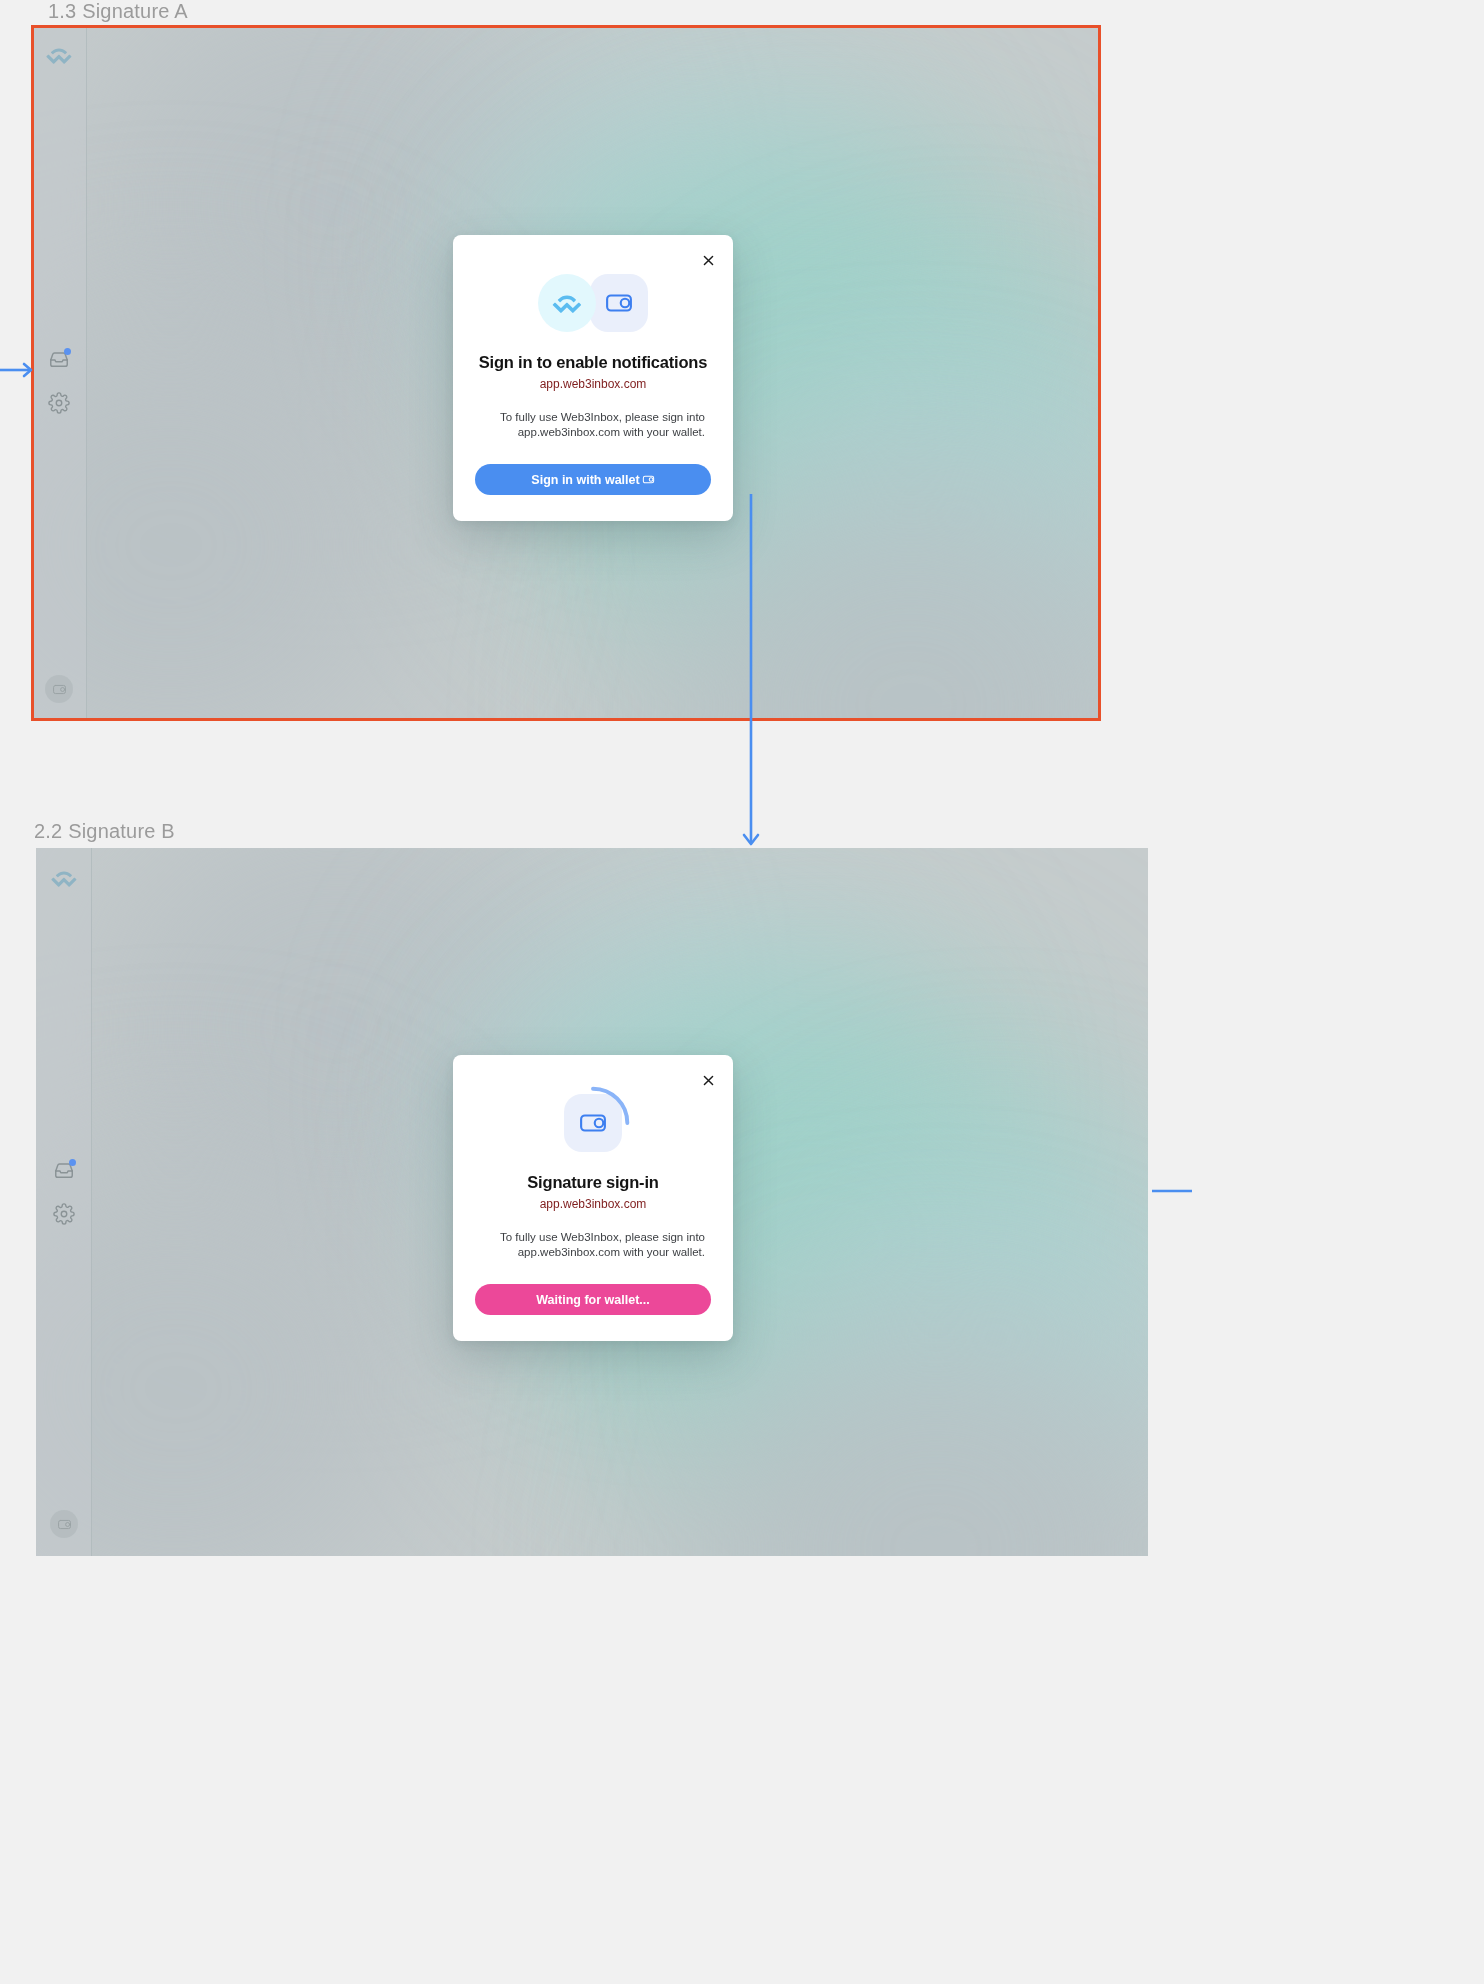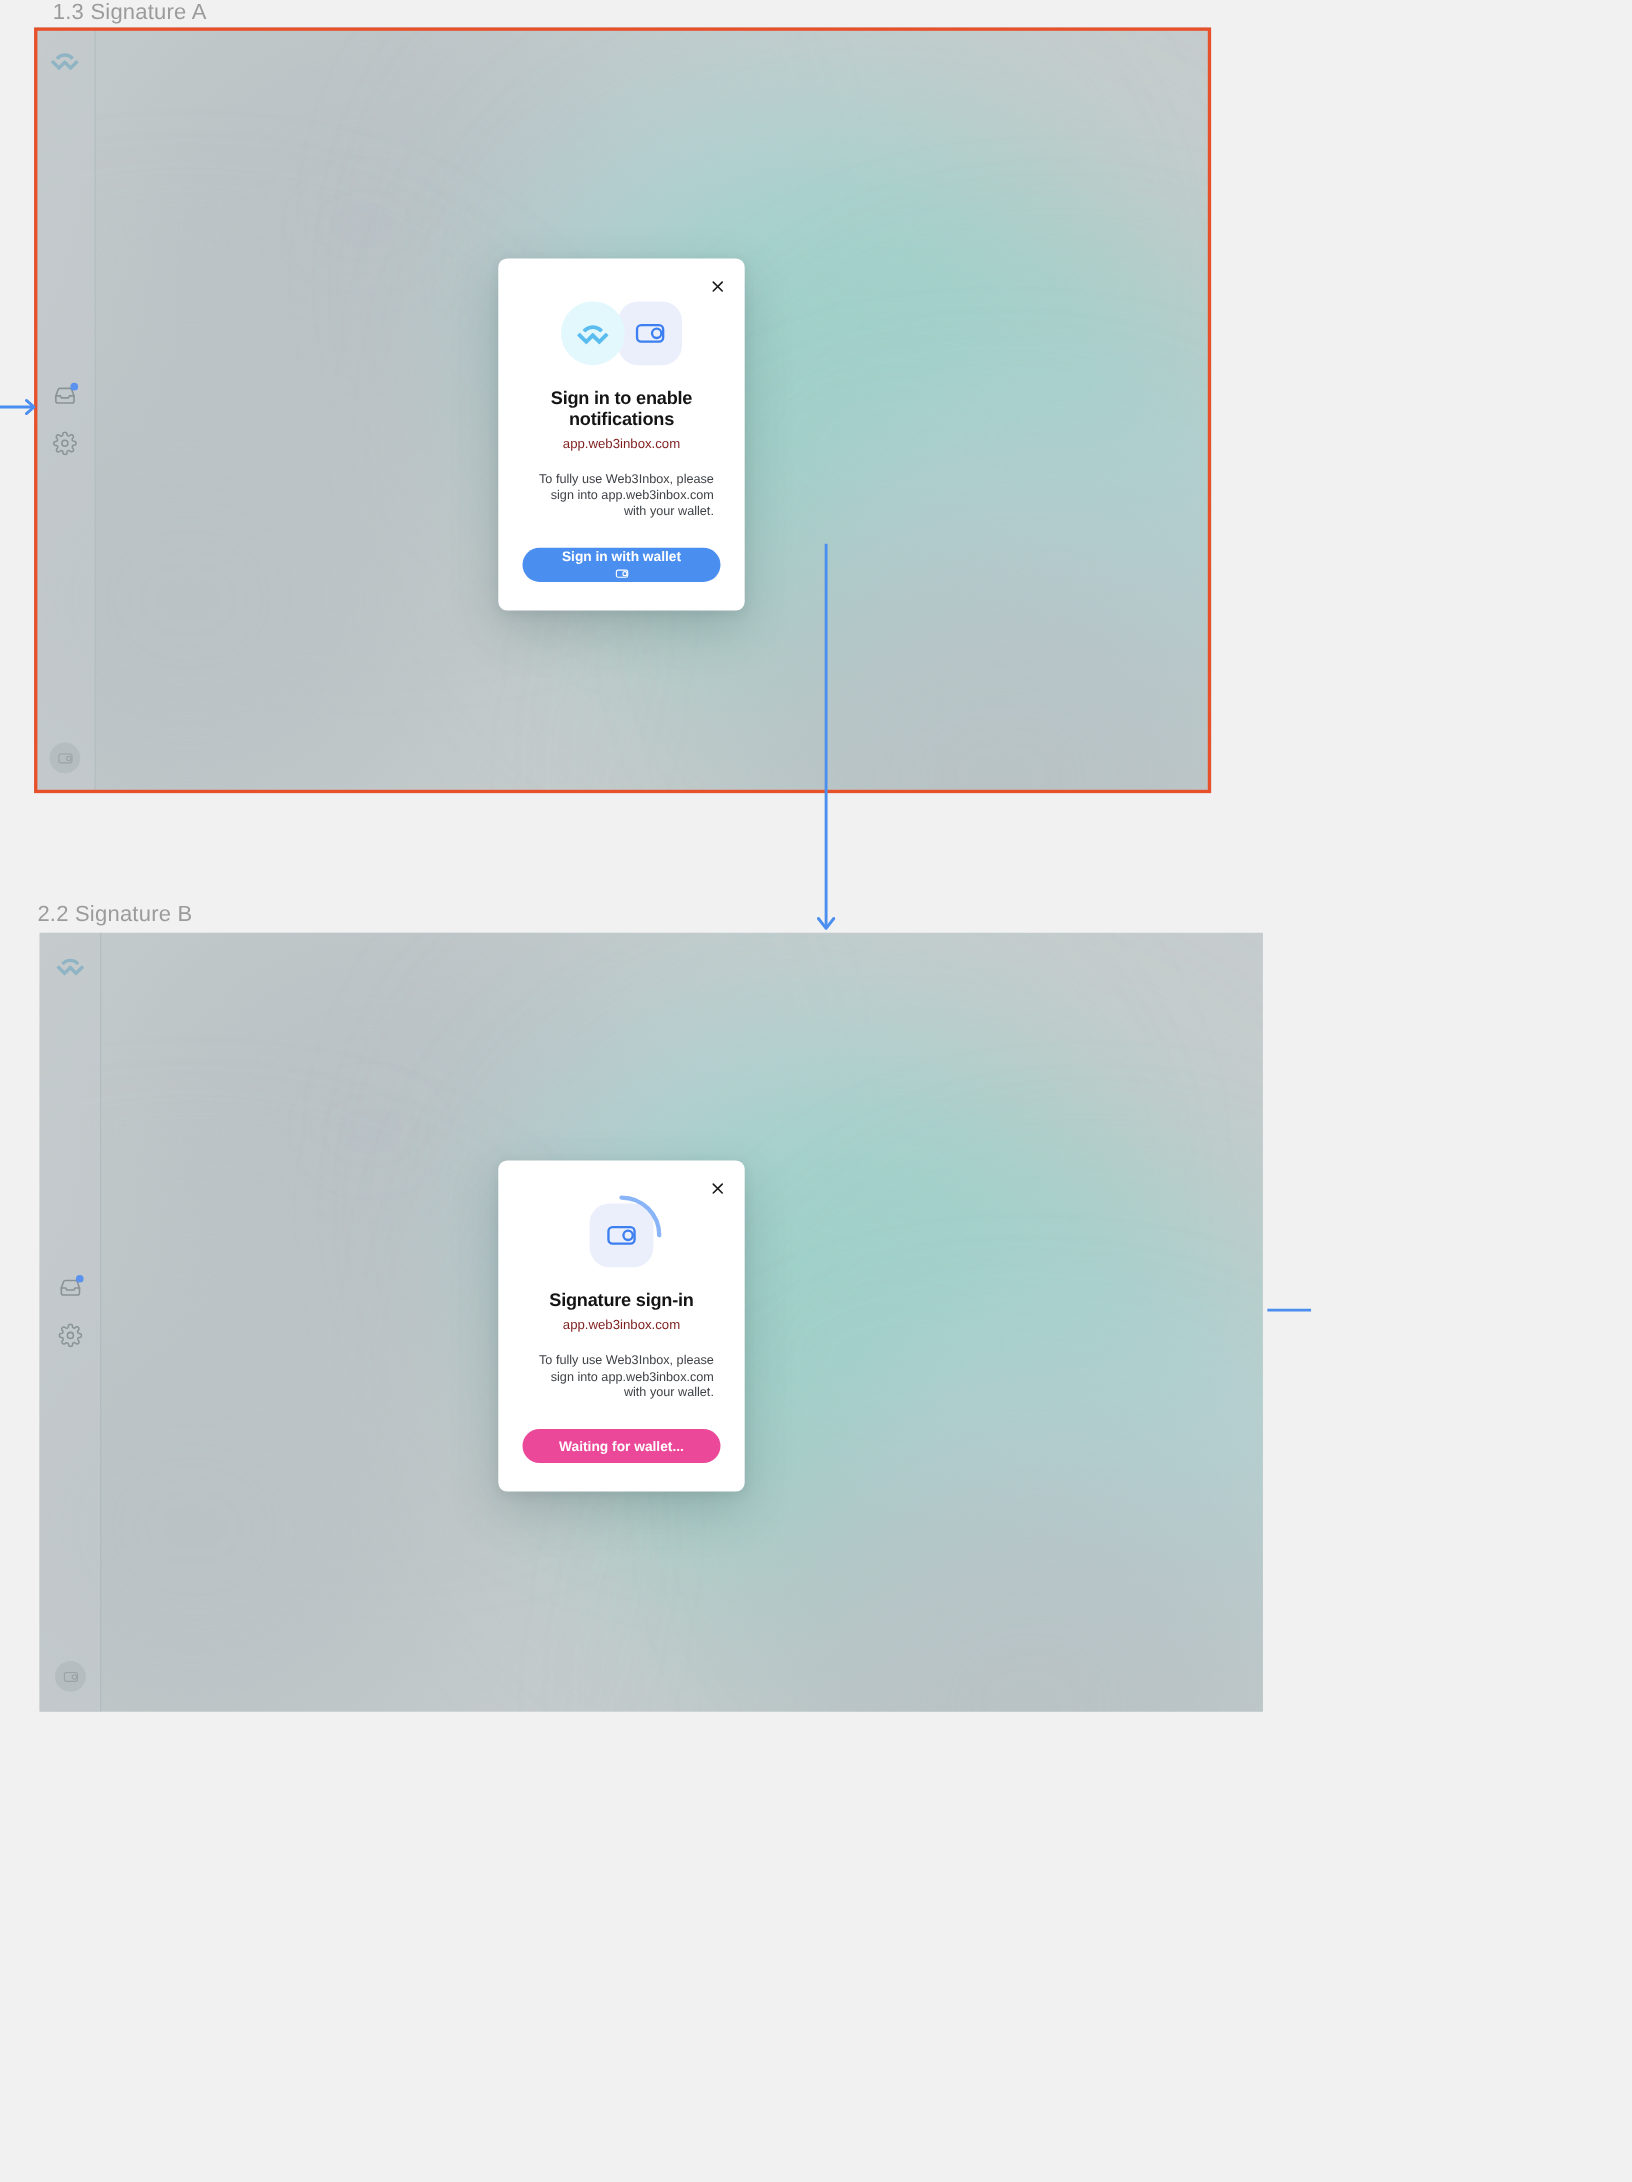"Sign in to enable notifications" .modal { width: 224px -> 280px }
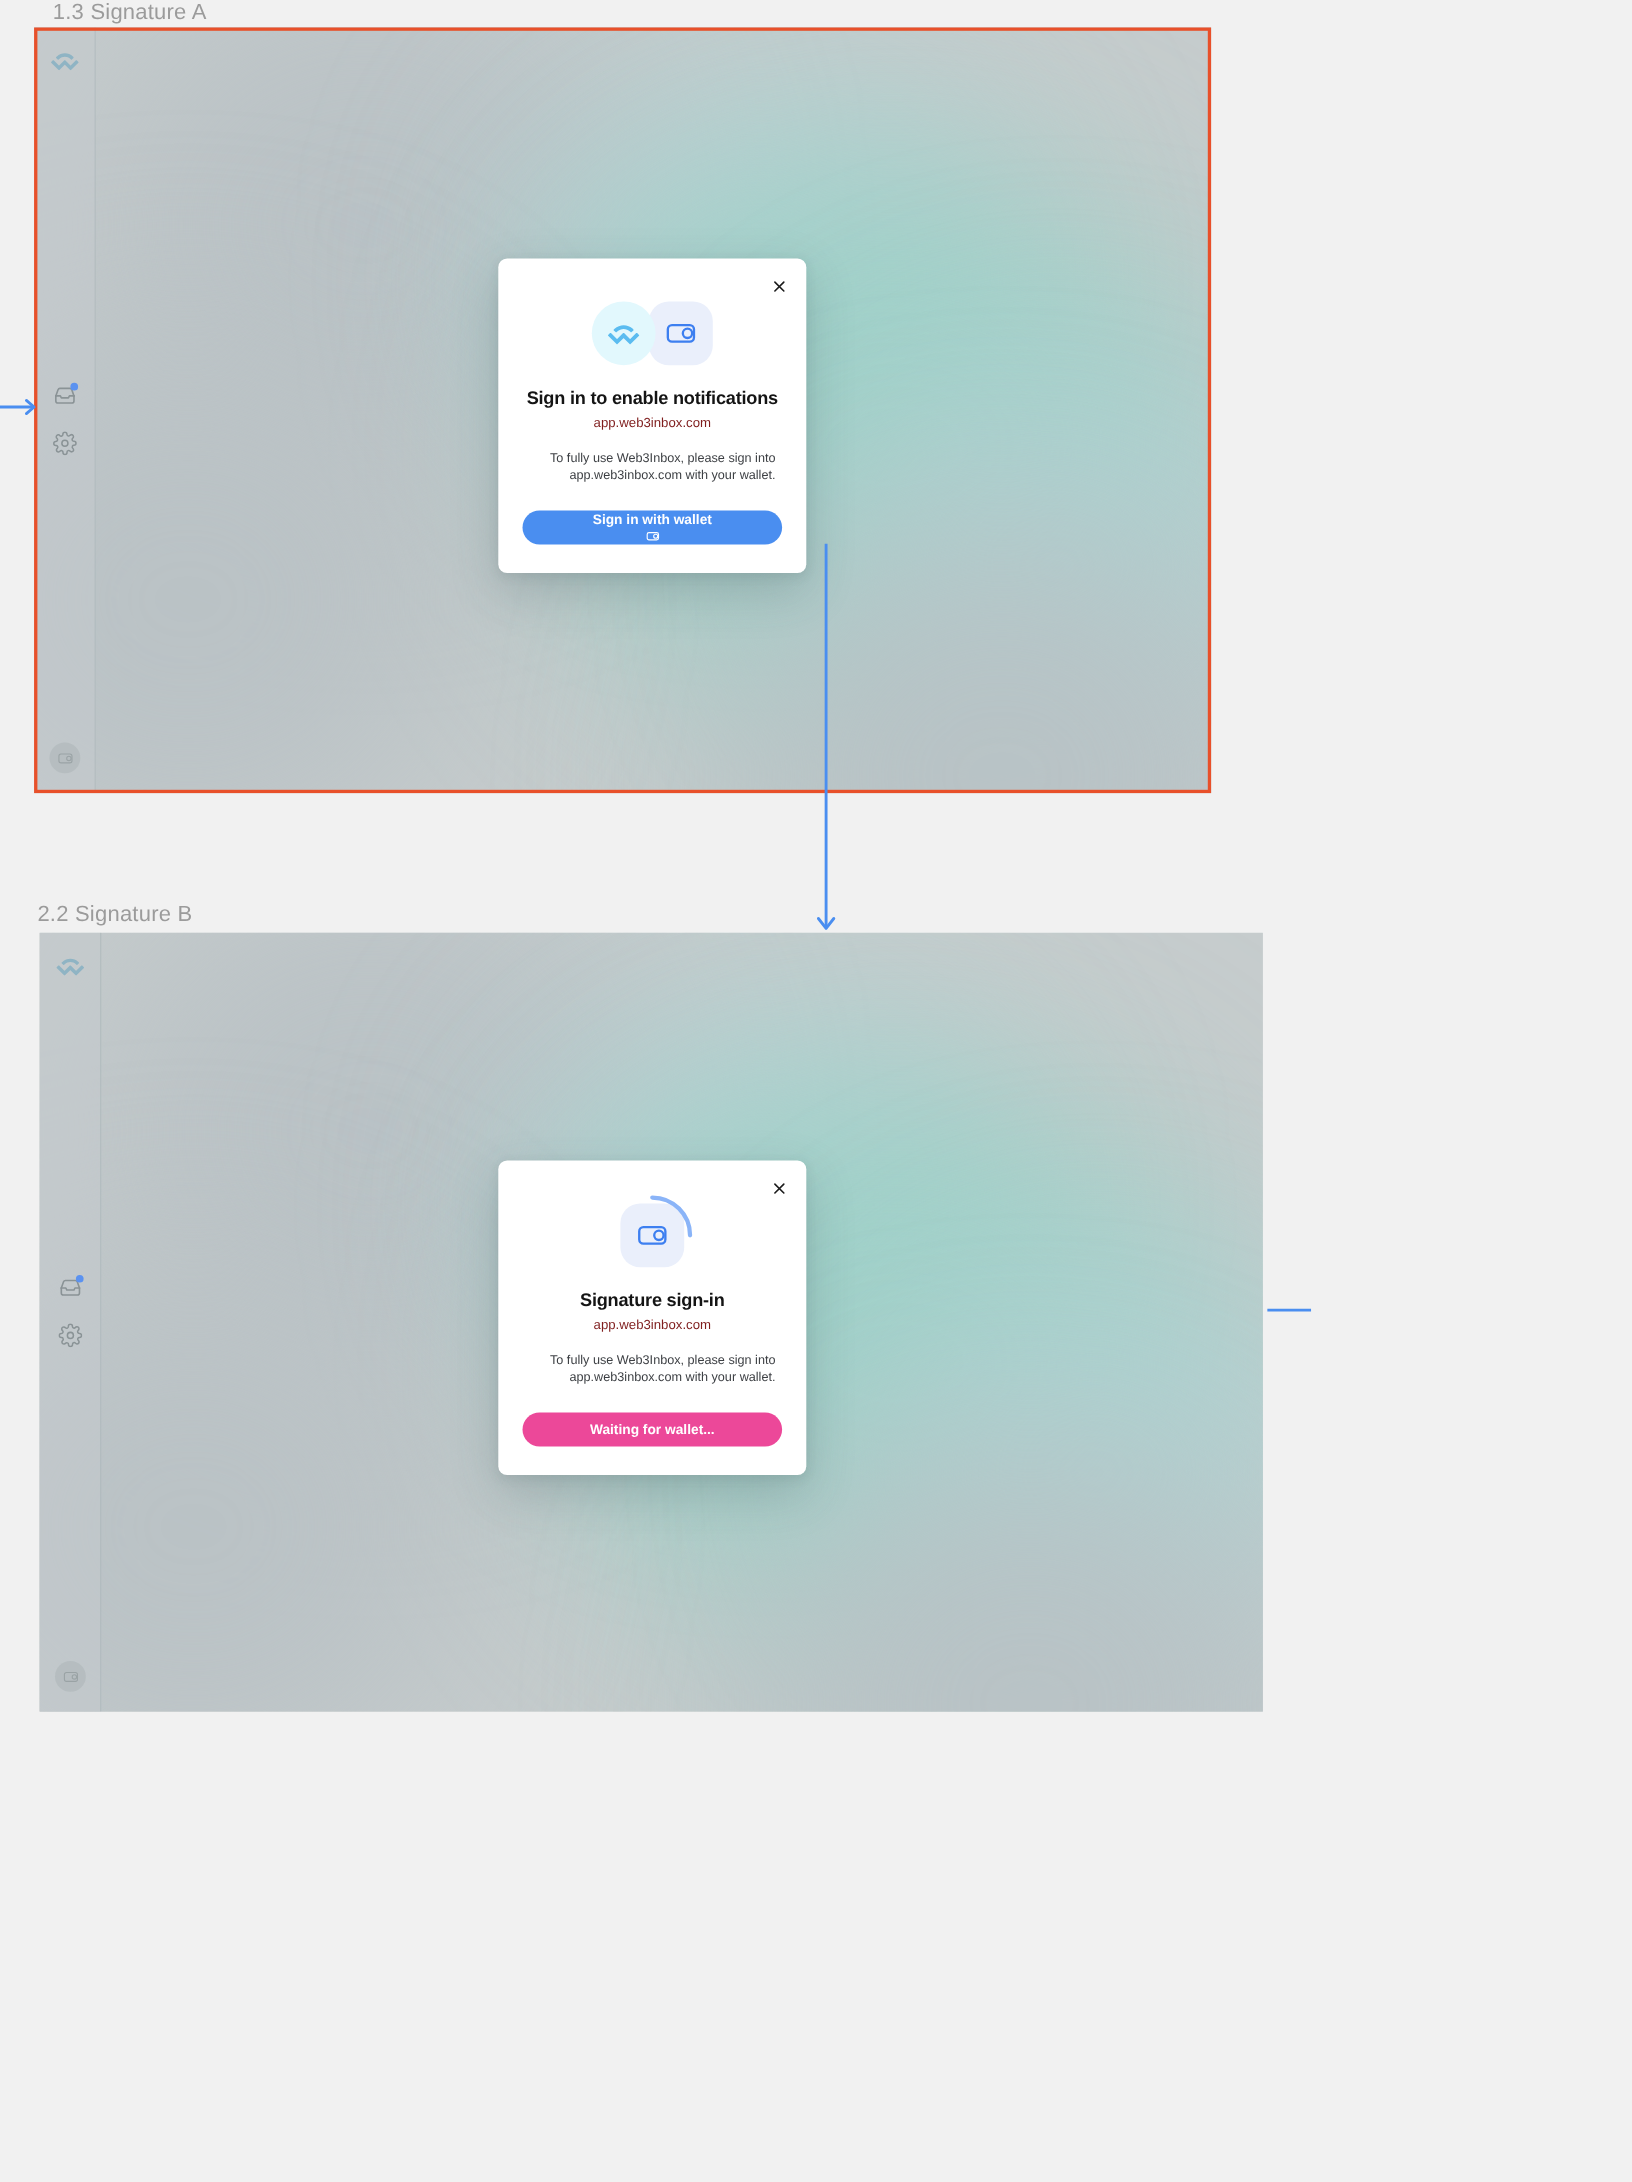"Sign in with wallet" .modal-btn { flex-direction: column -> none }
